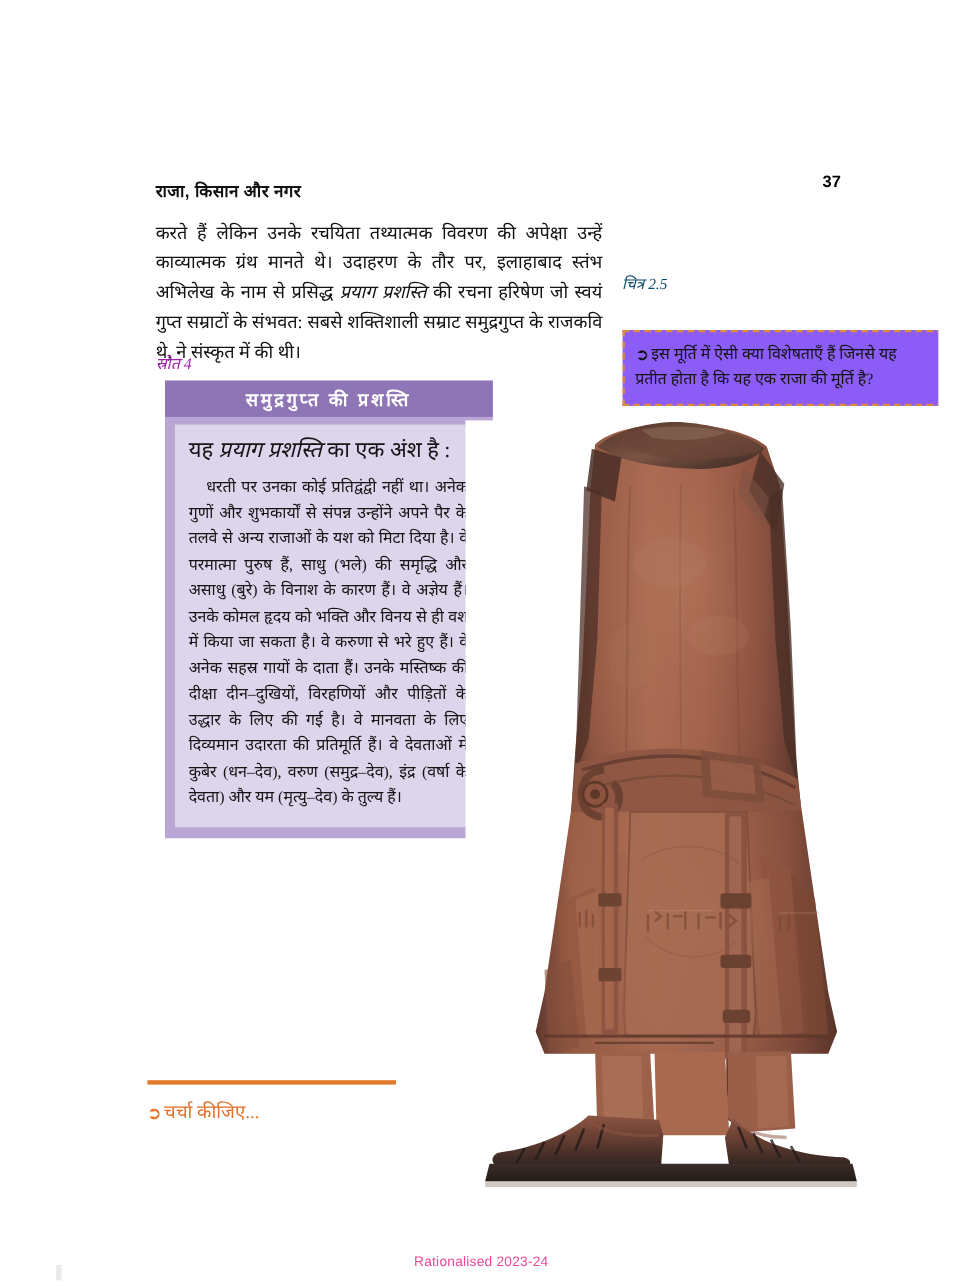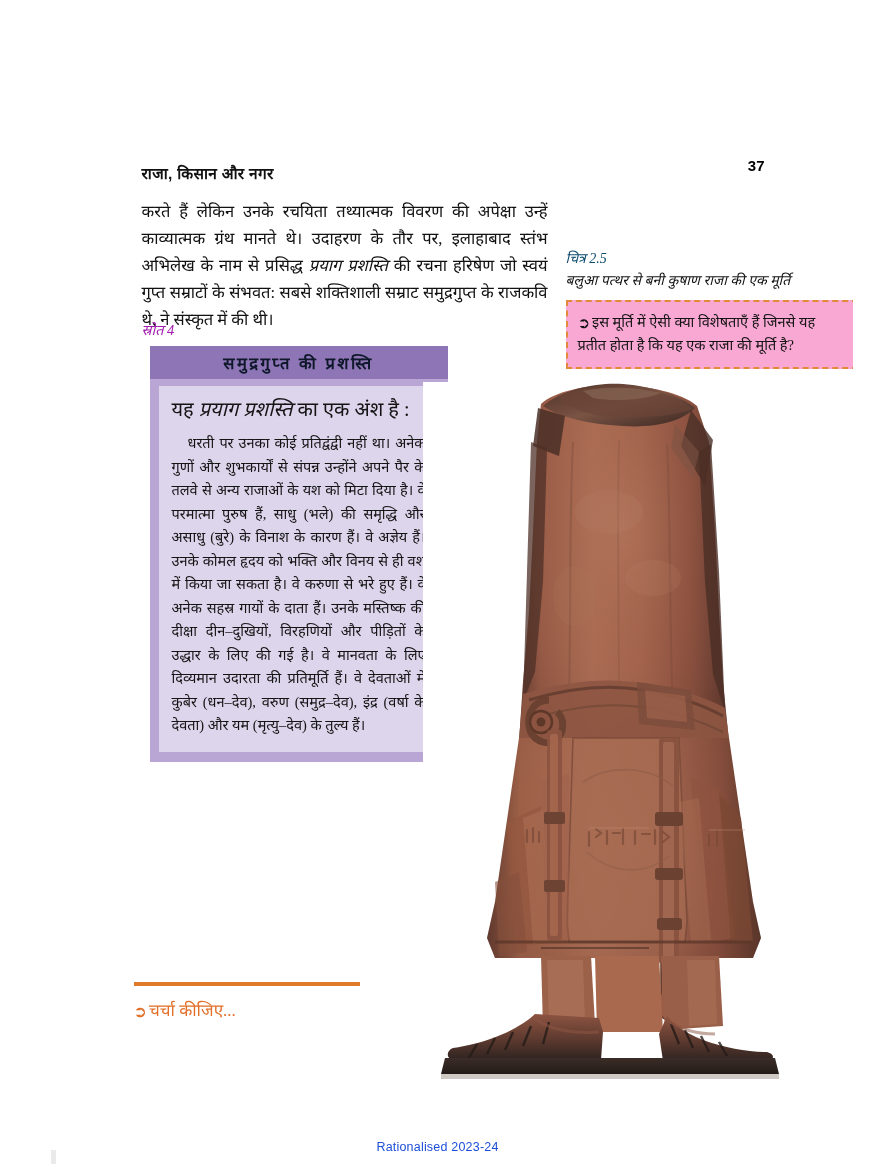"बलुआ पत्थर से बनी कुषाण" p.fig-caption__text { html: <p>बलुआ पत्थर से बनी कुषाण राजा की एक मूर्ति</p> -> none }
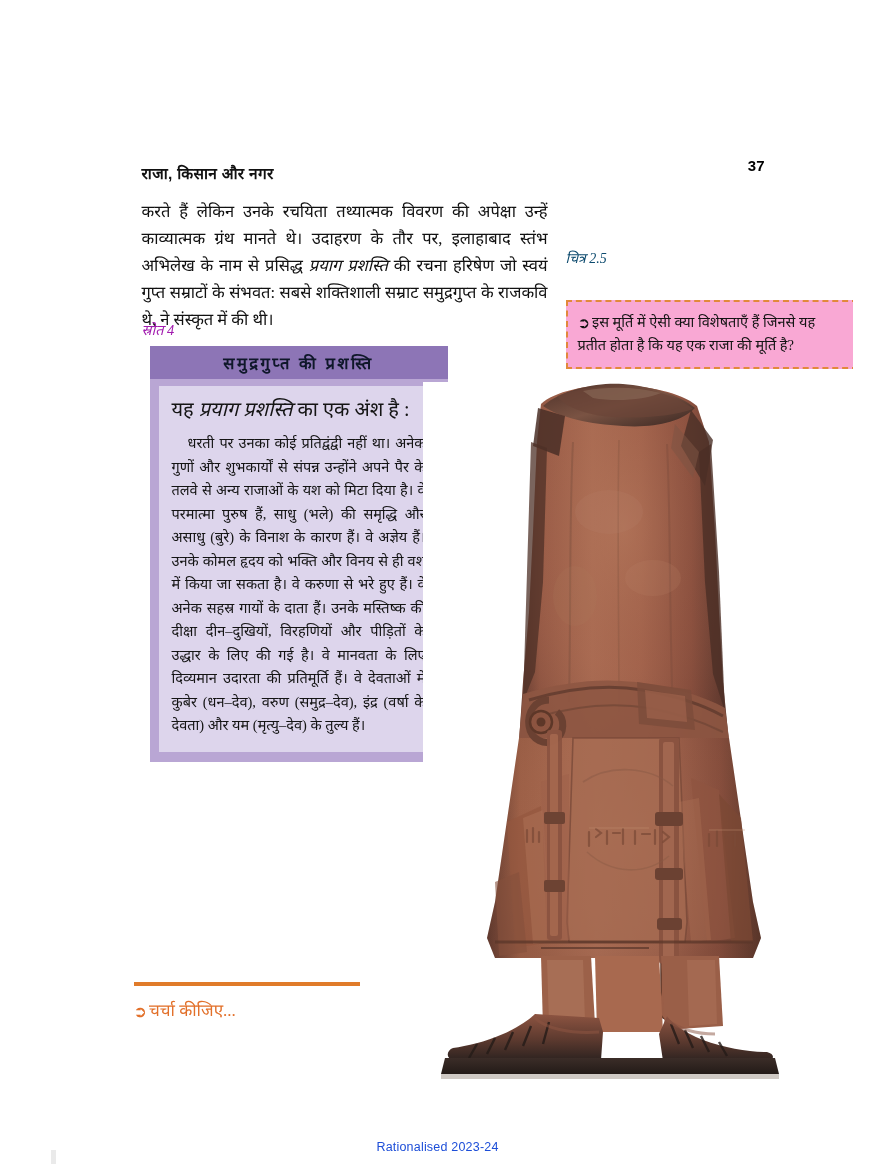"➲ इस मूर्ति में ऐसी" .question-box { background: #f9a8d4 -> #8b5cf6 }
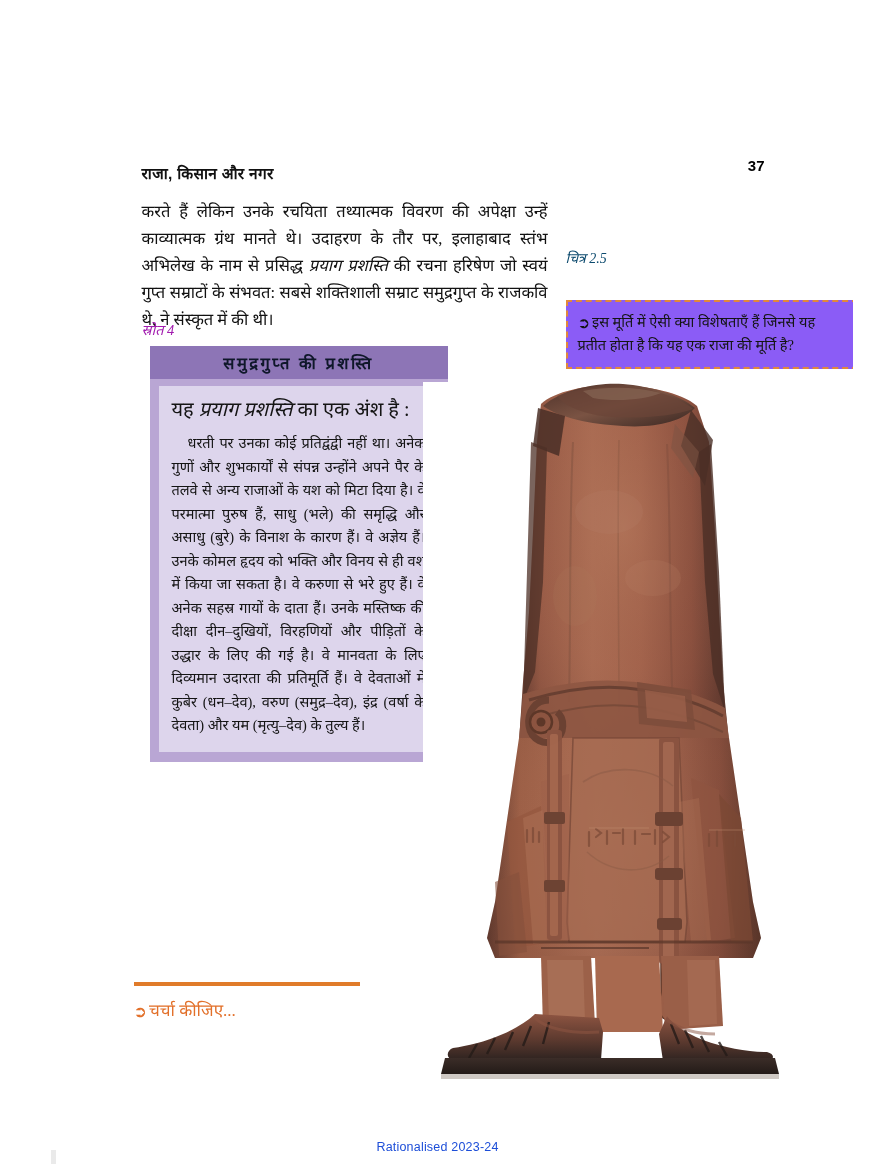"समुद्रगुप्त की प्रशस्ति" .source-box__title { color: #0f172a -> #ffffff }
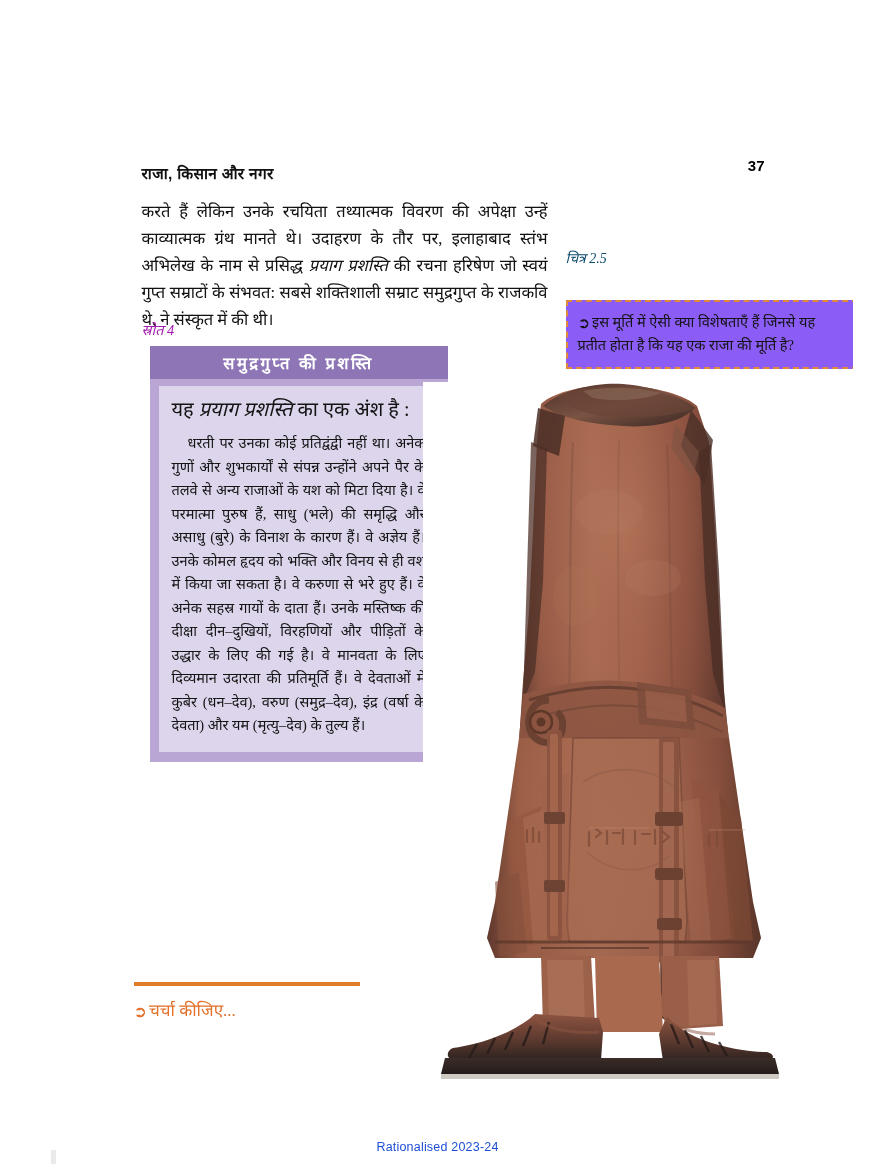"Rationalised 2023-24" .footer-note { color: #1d4ed8 -> #ec4899 }
